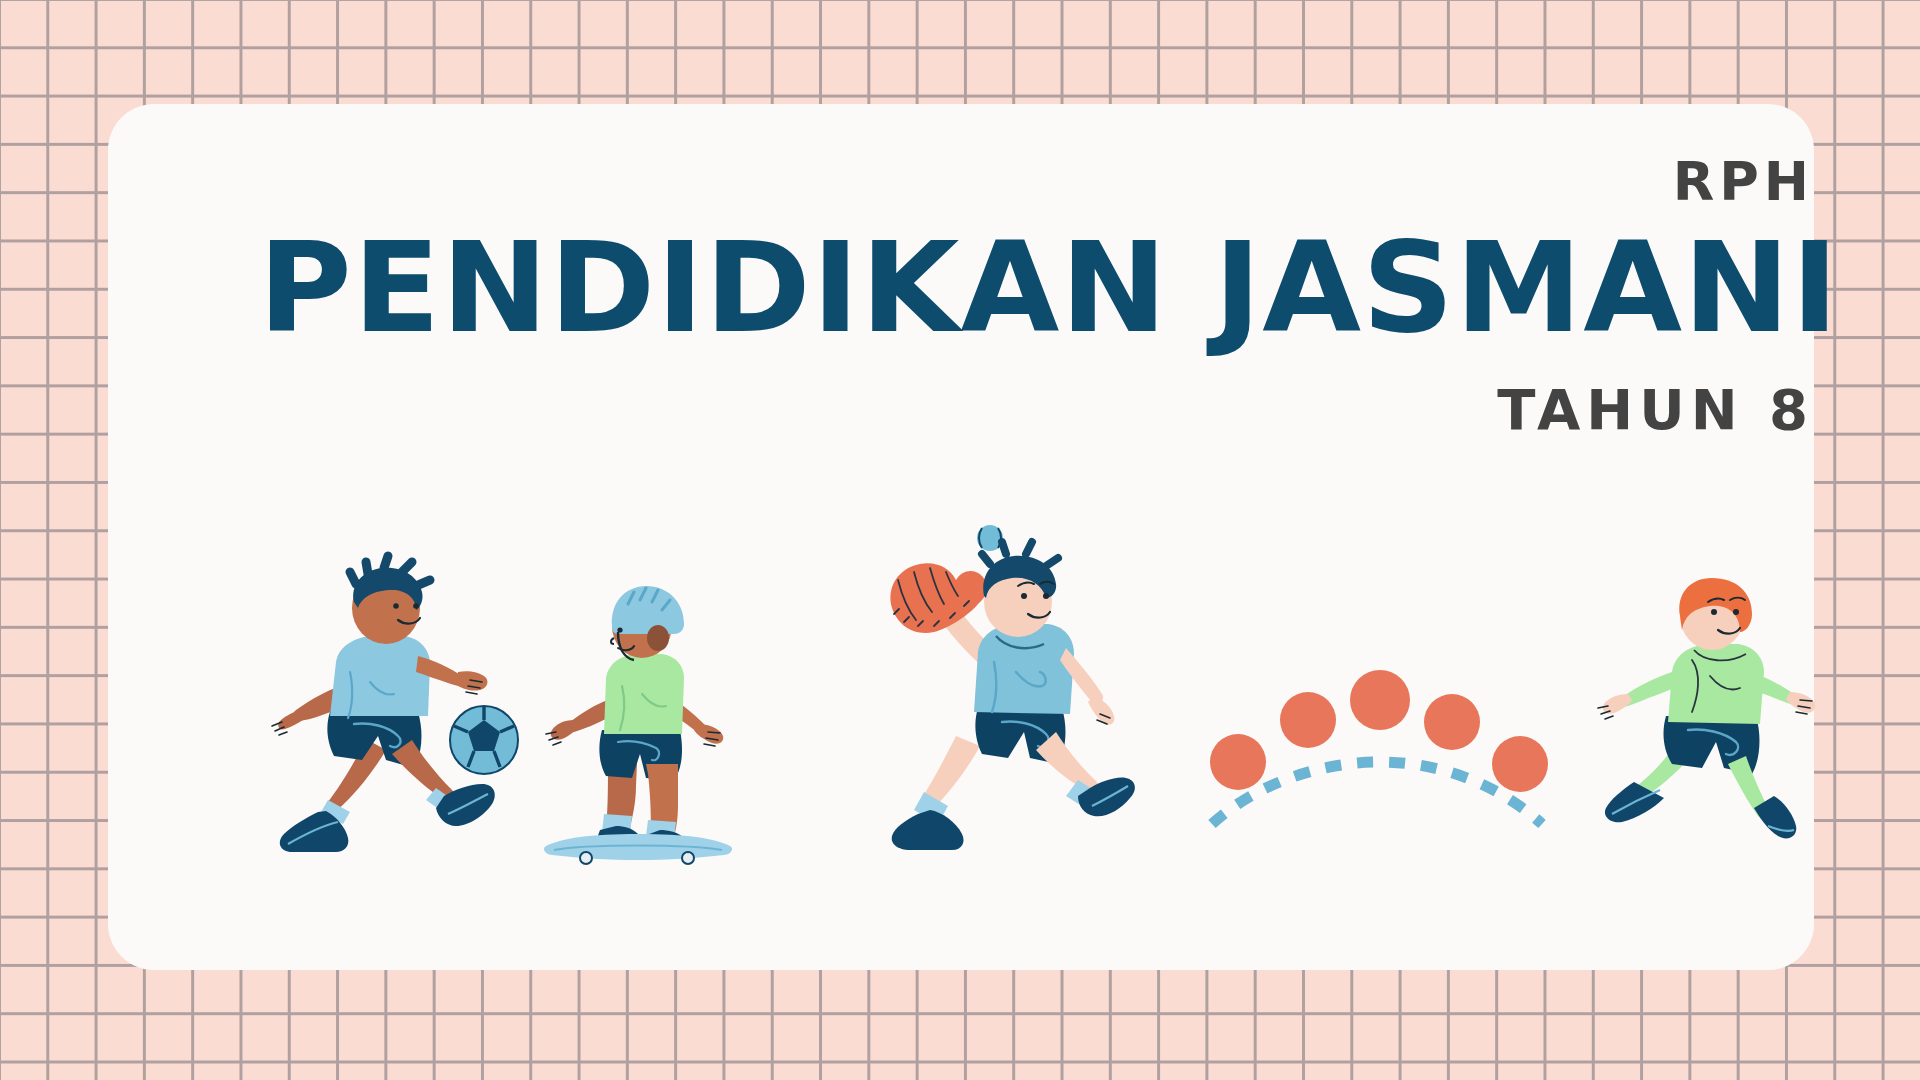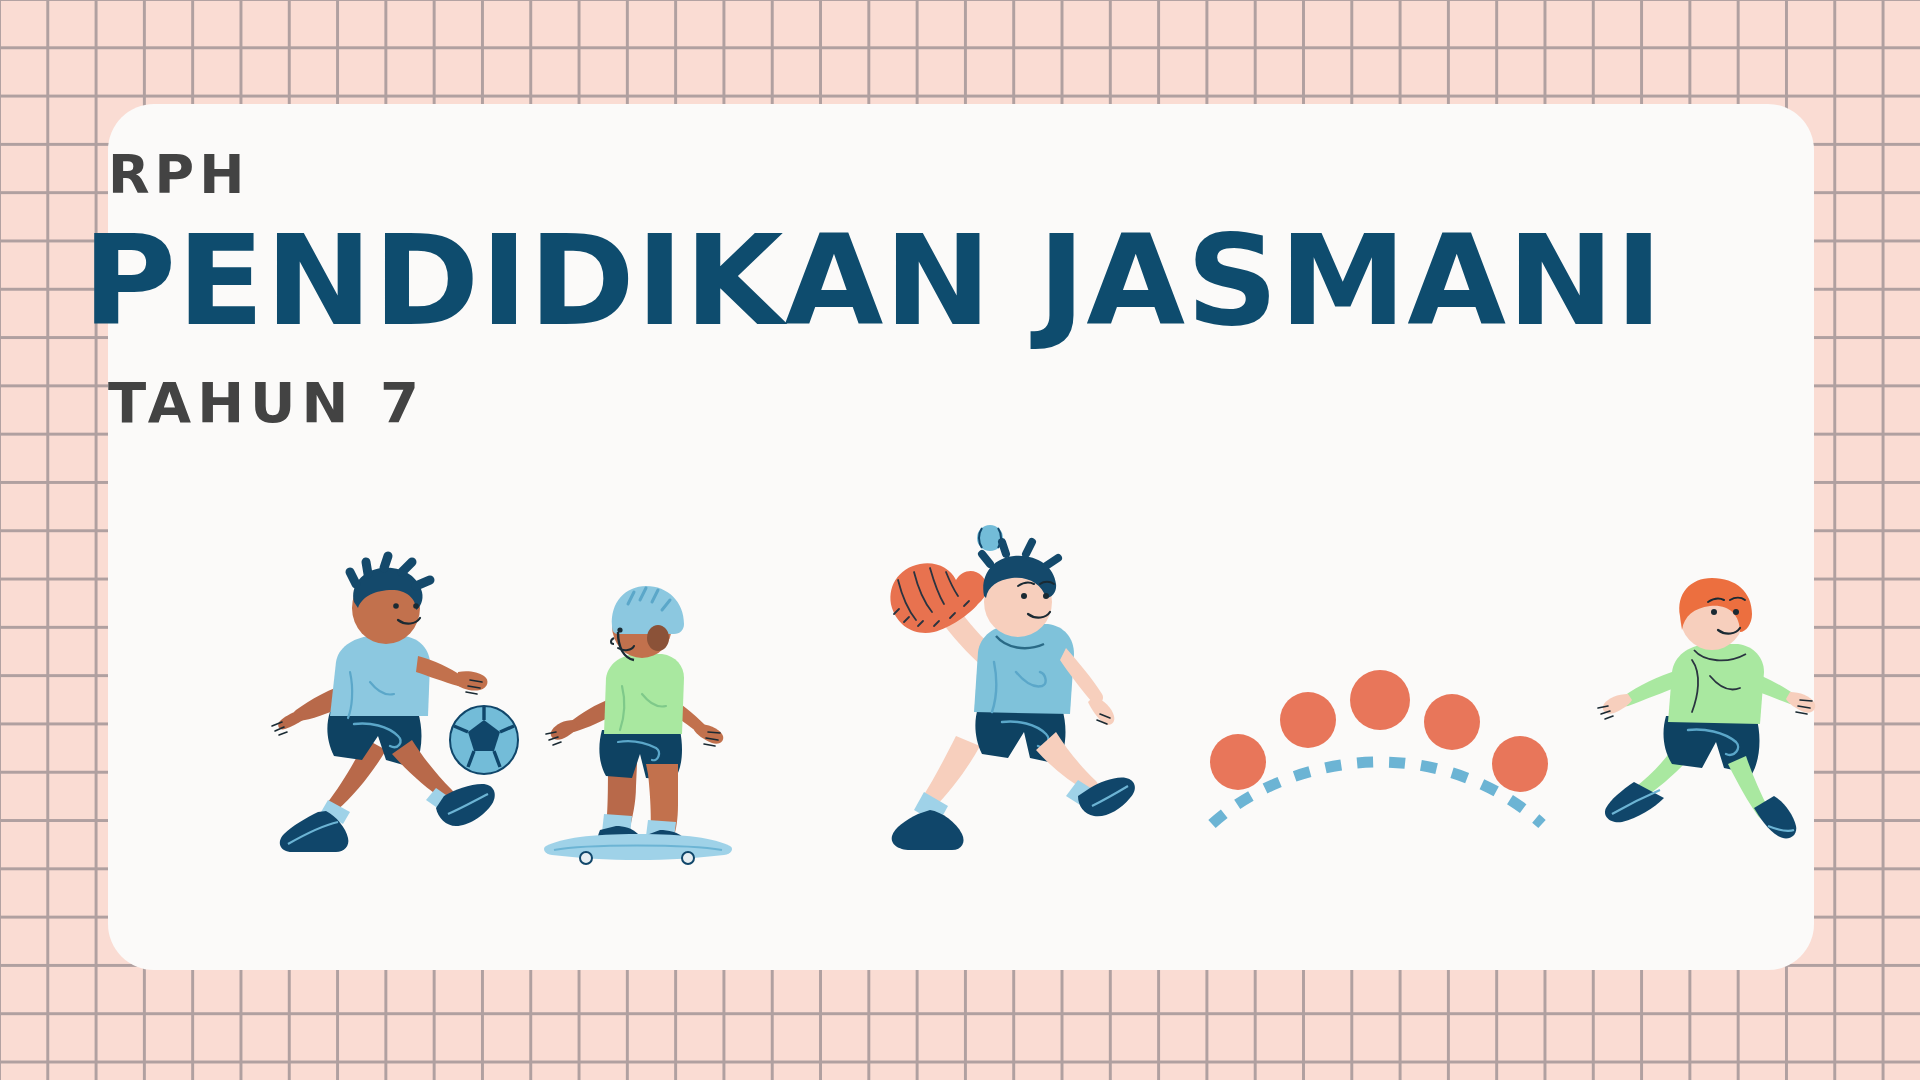"RPH" #title-block { text-align: left -> right; top: 44px -> 51px }
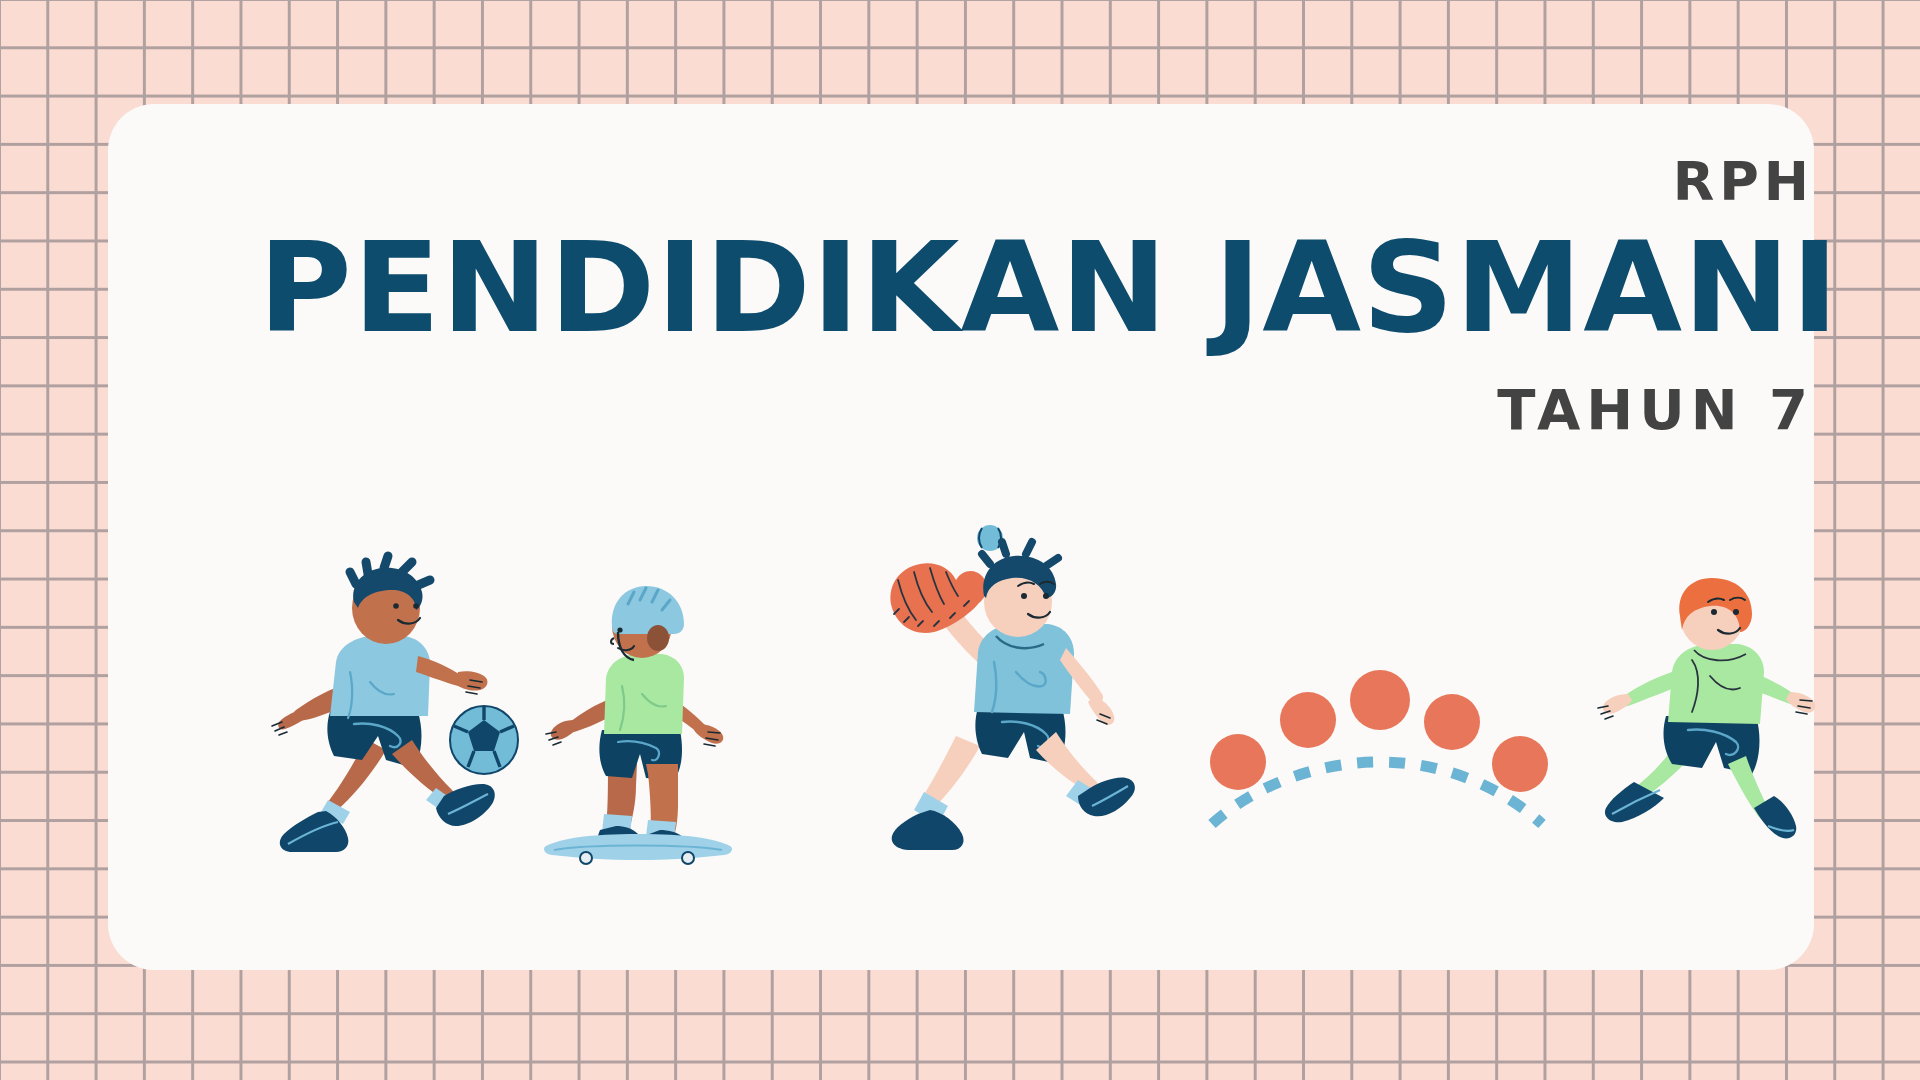"TAHUN 7" div { text: 7 -> 8 }
